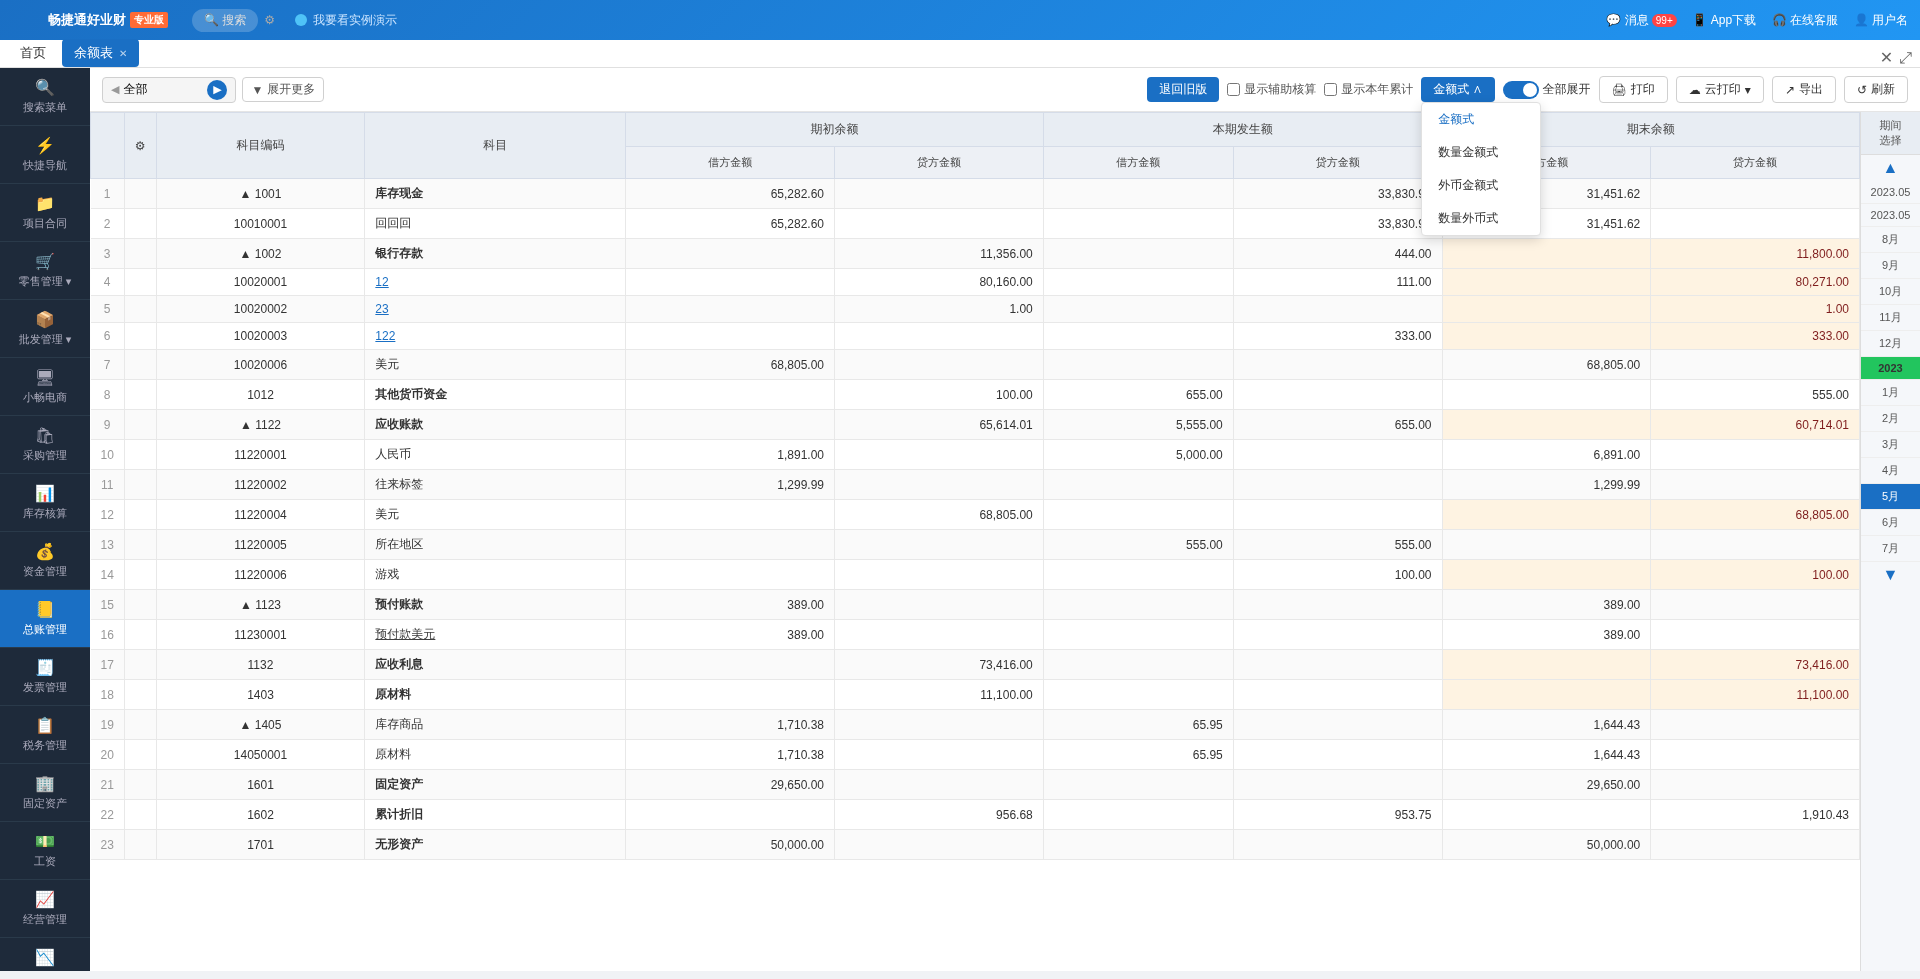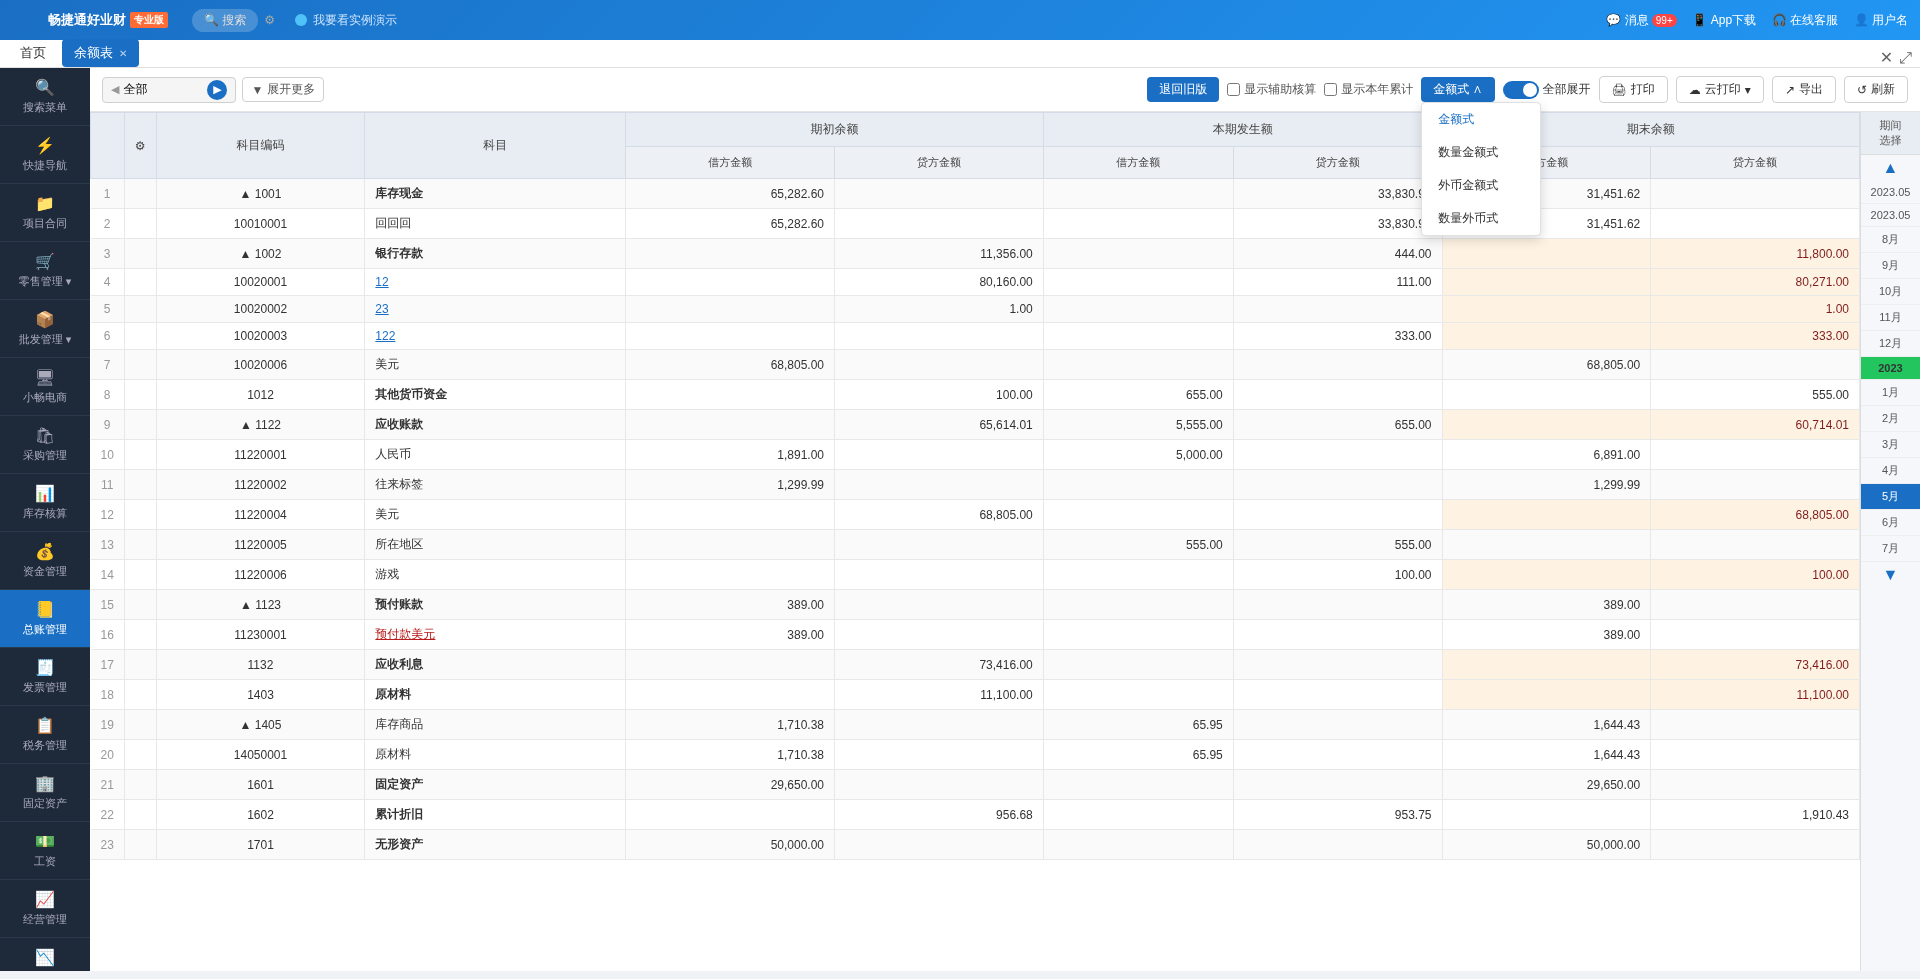"预付款美元" td.link { color: #b91c1c -> #404040 }
